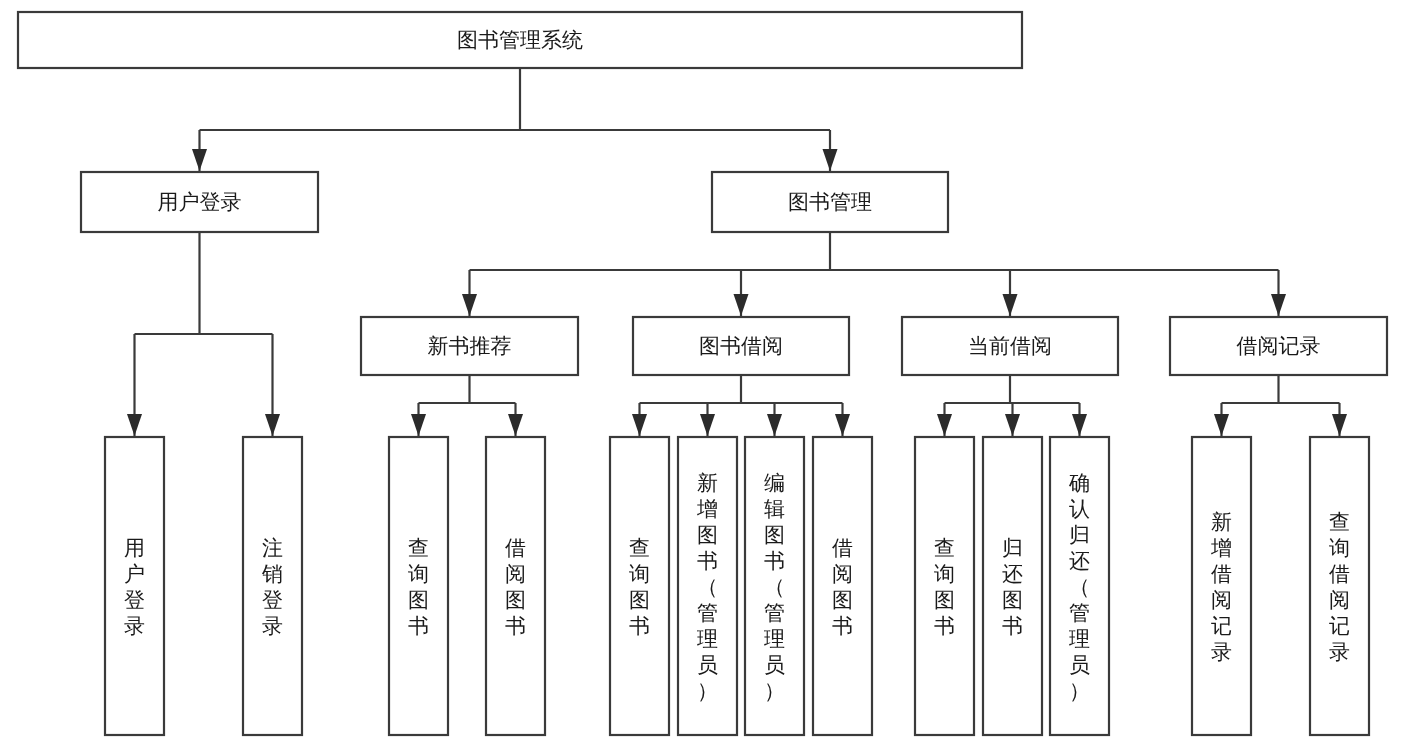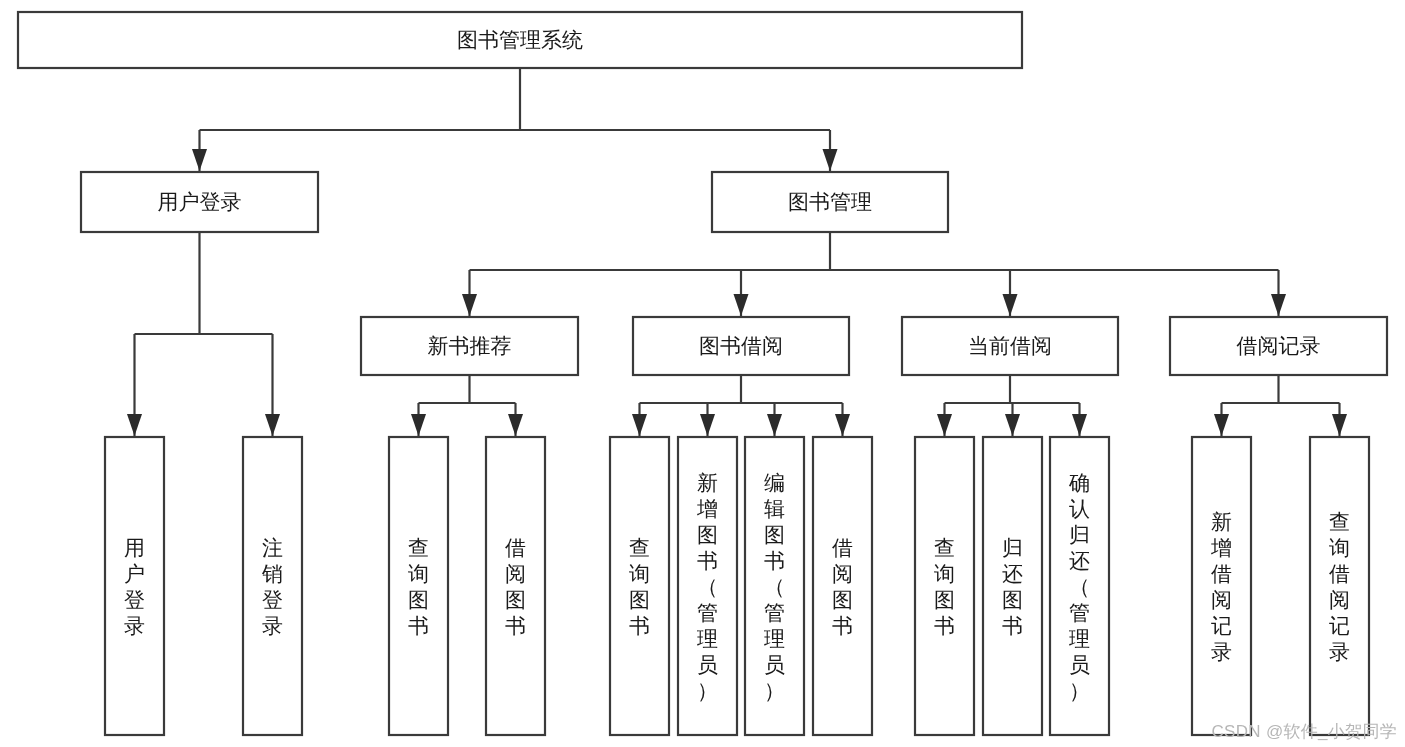"CSDN @软件_小贺同学" div.watermark-text { html: <div>CSDN @软件_小贺同学</div> -> none }
